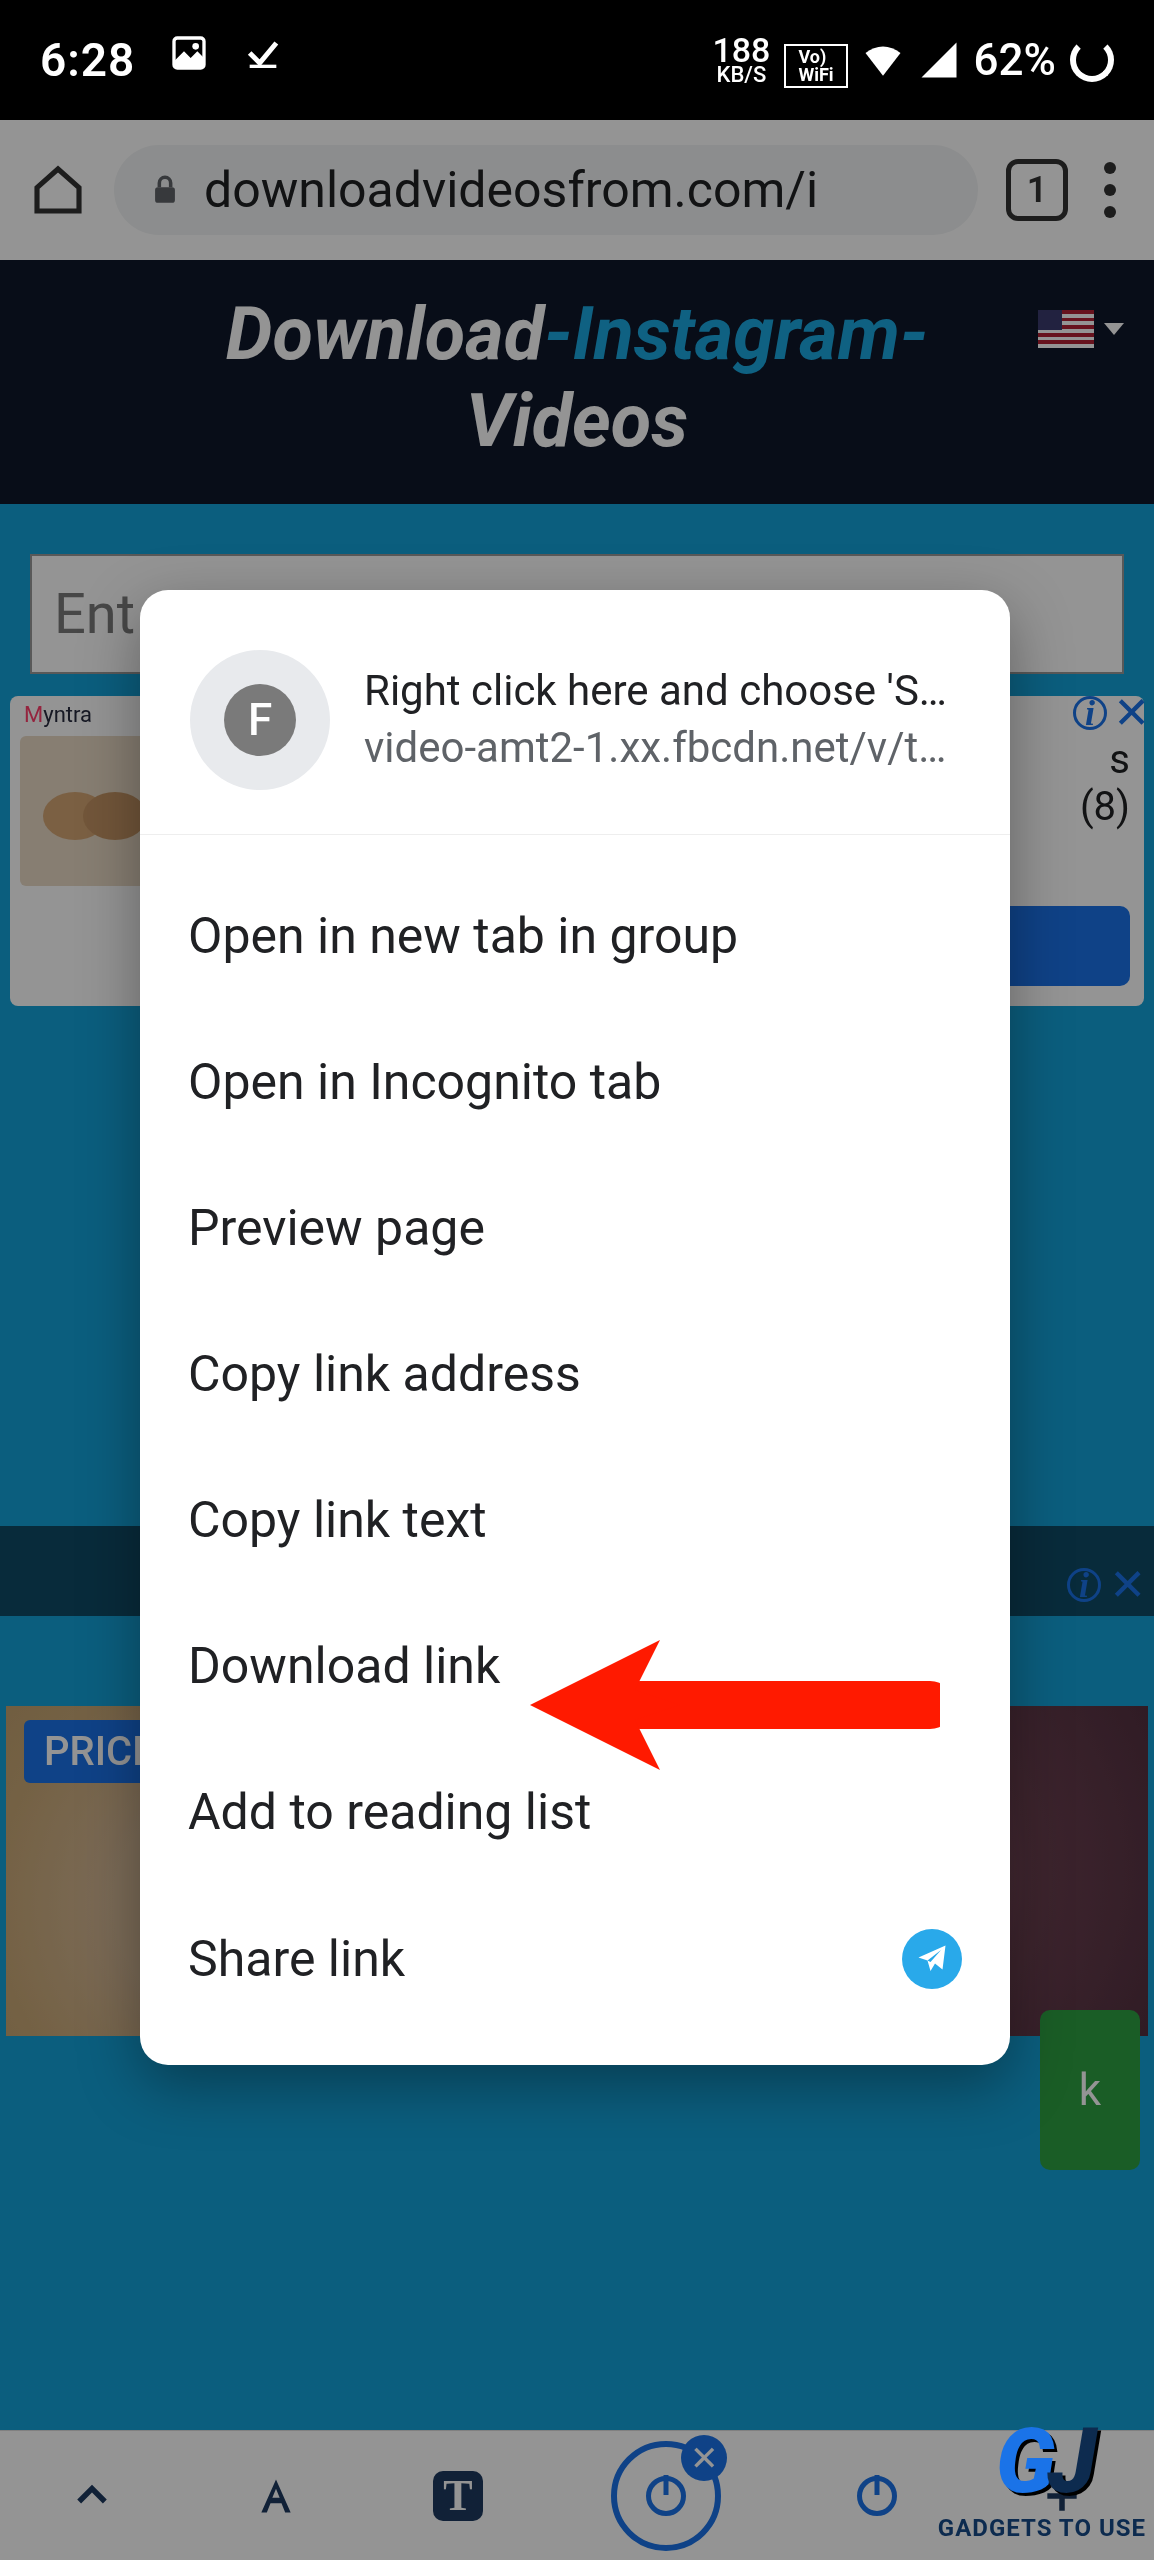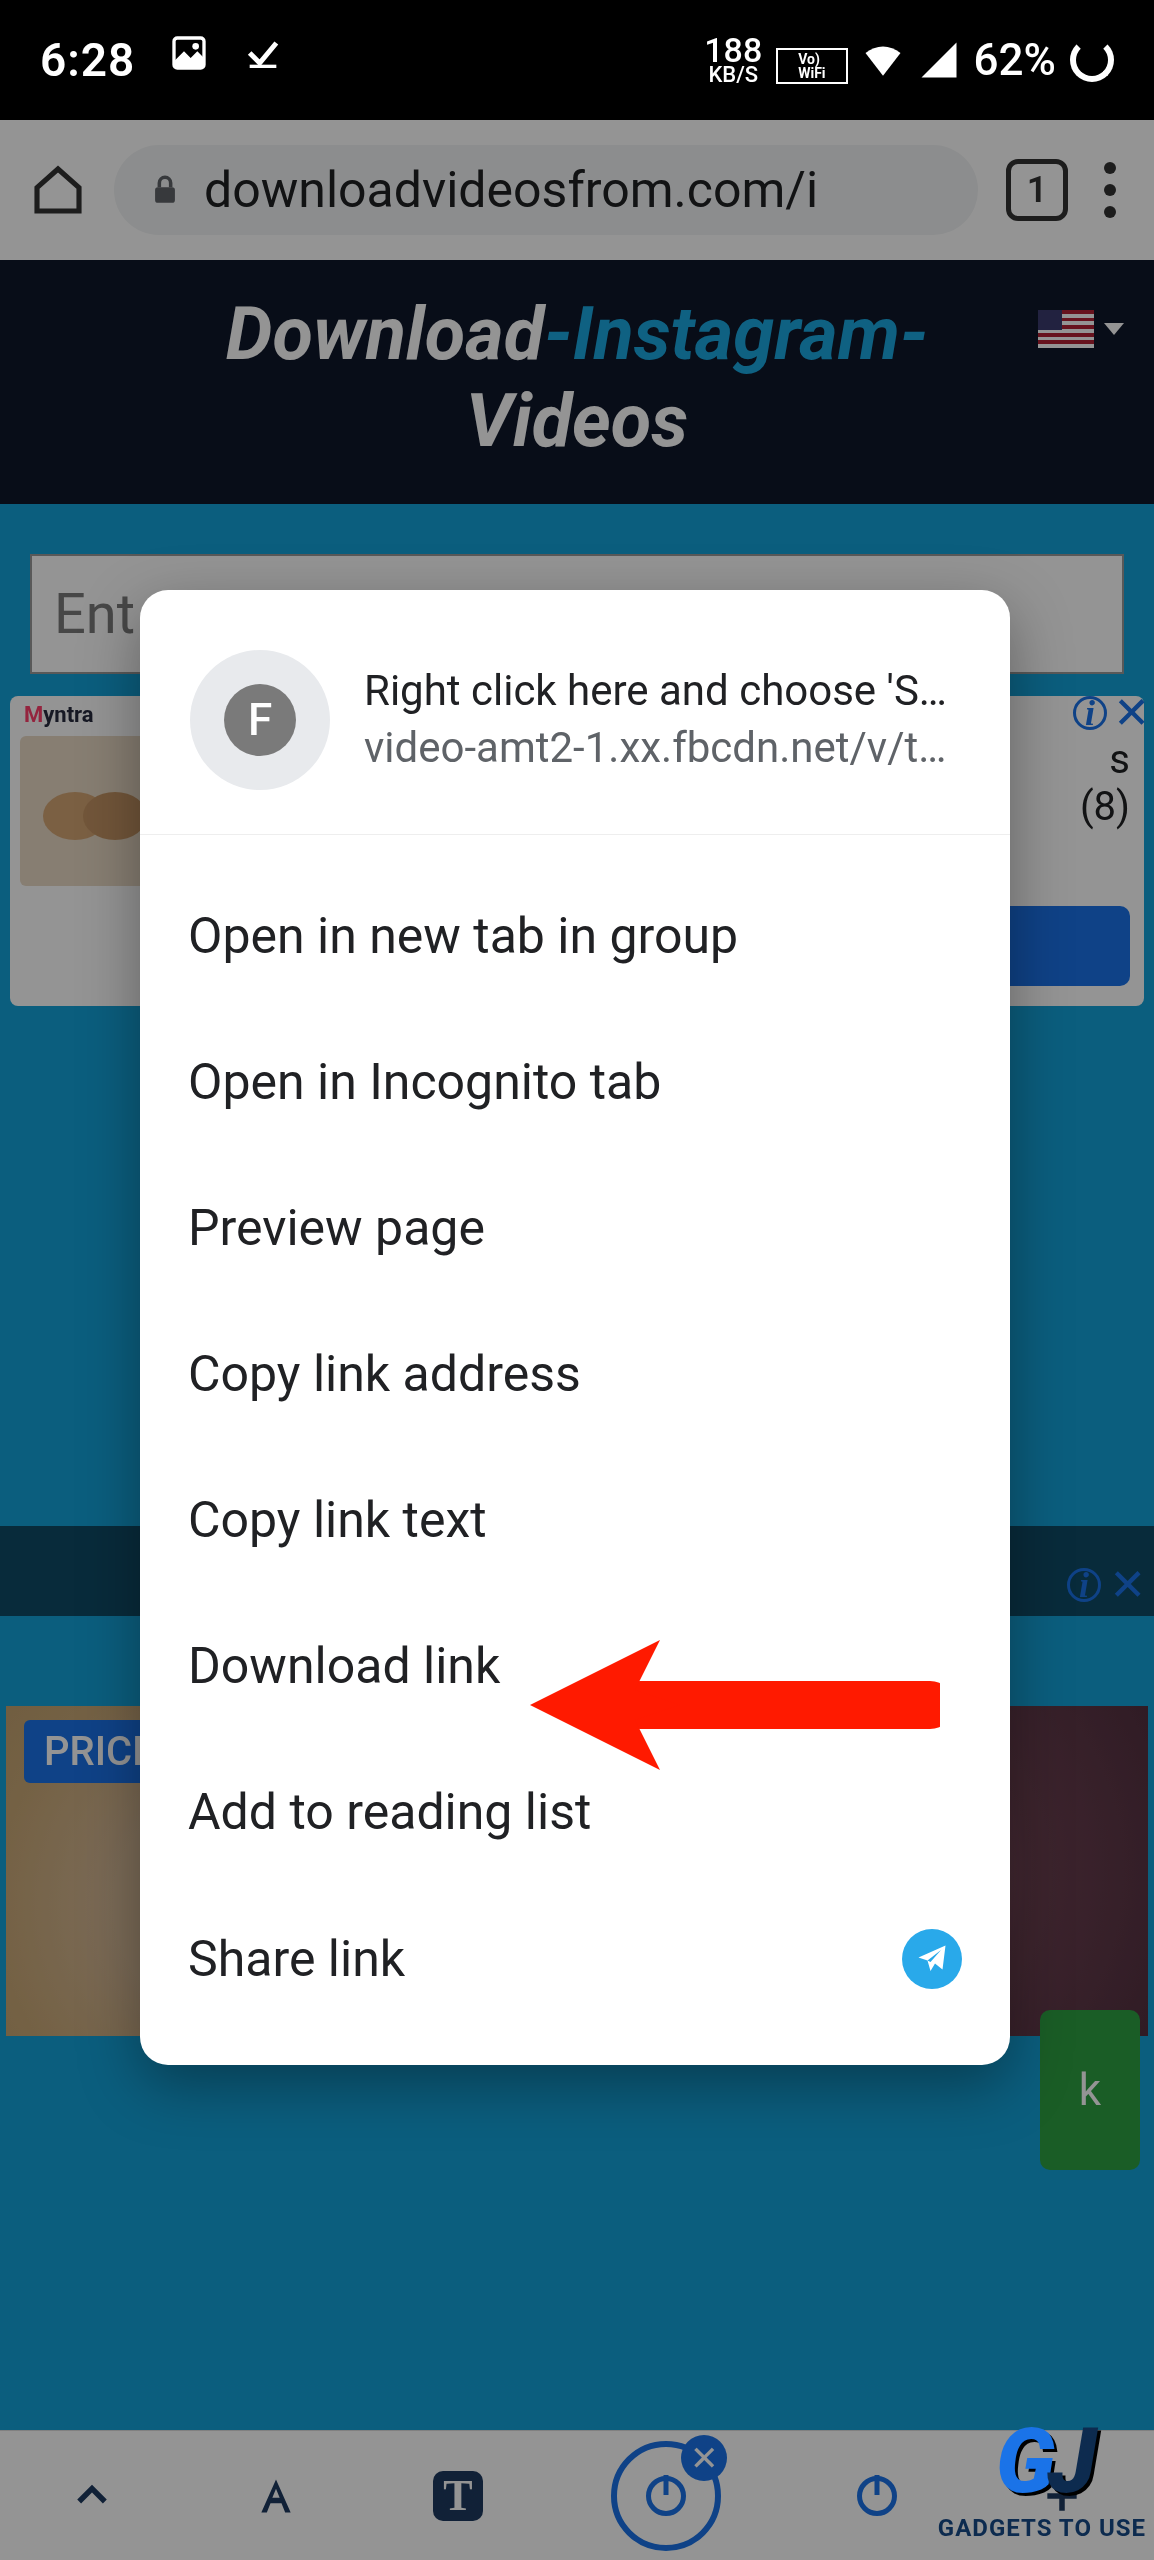"Vo)" .vo-wifi { font-size: 14px -> 18px; padding: 2px 20px -> 2px 12px }
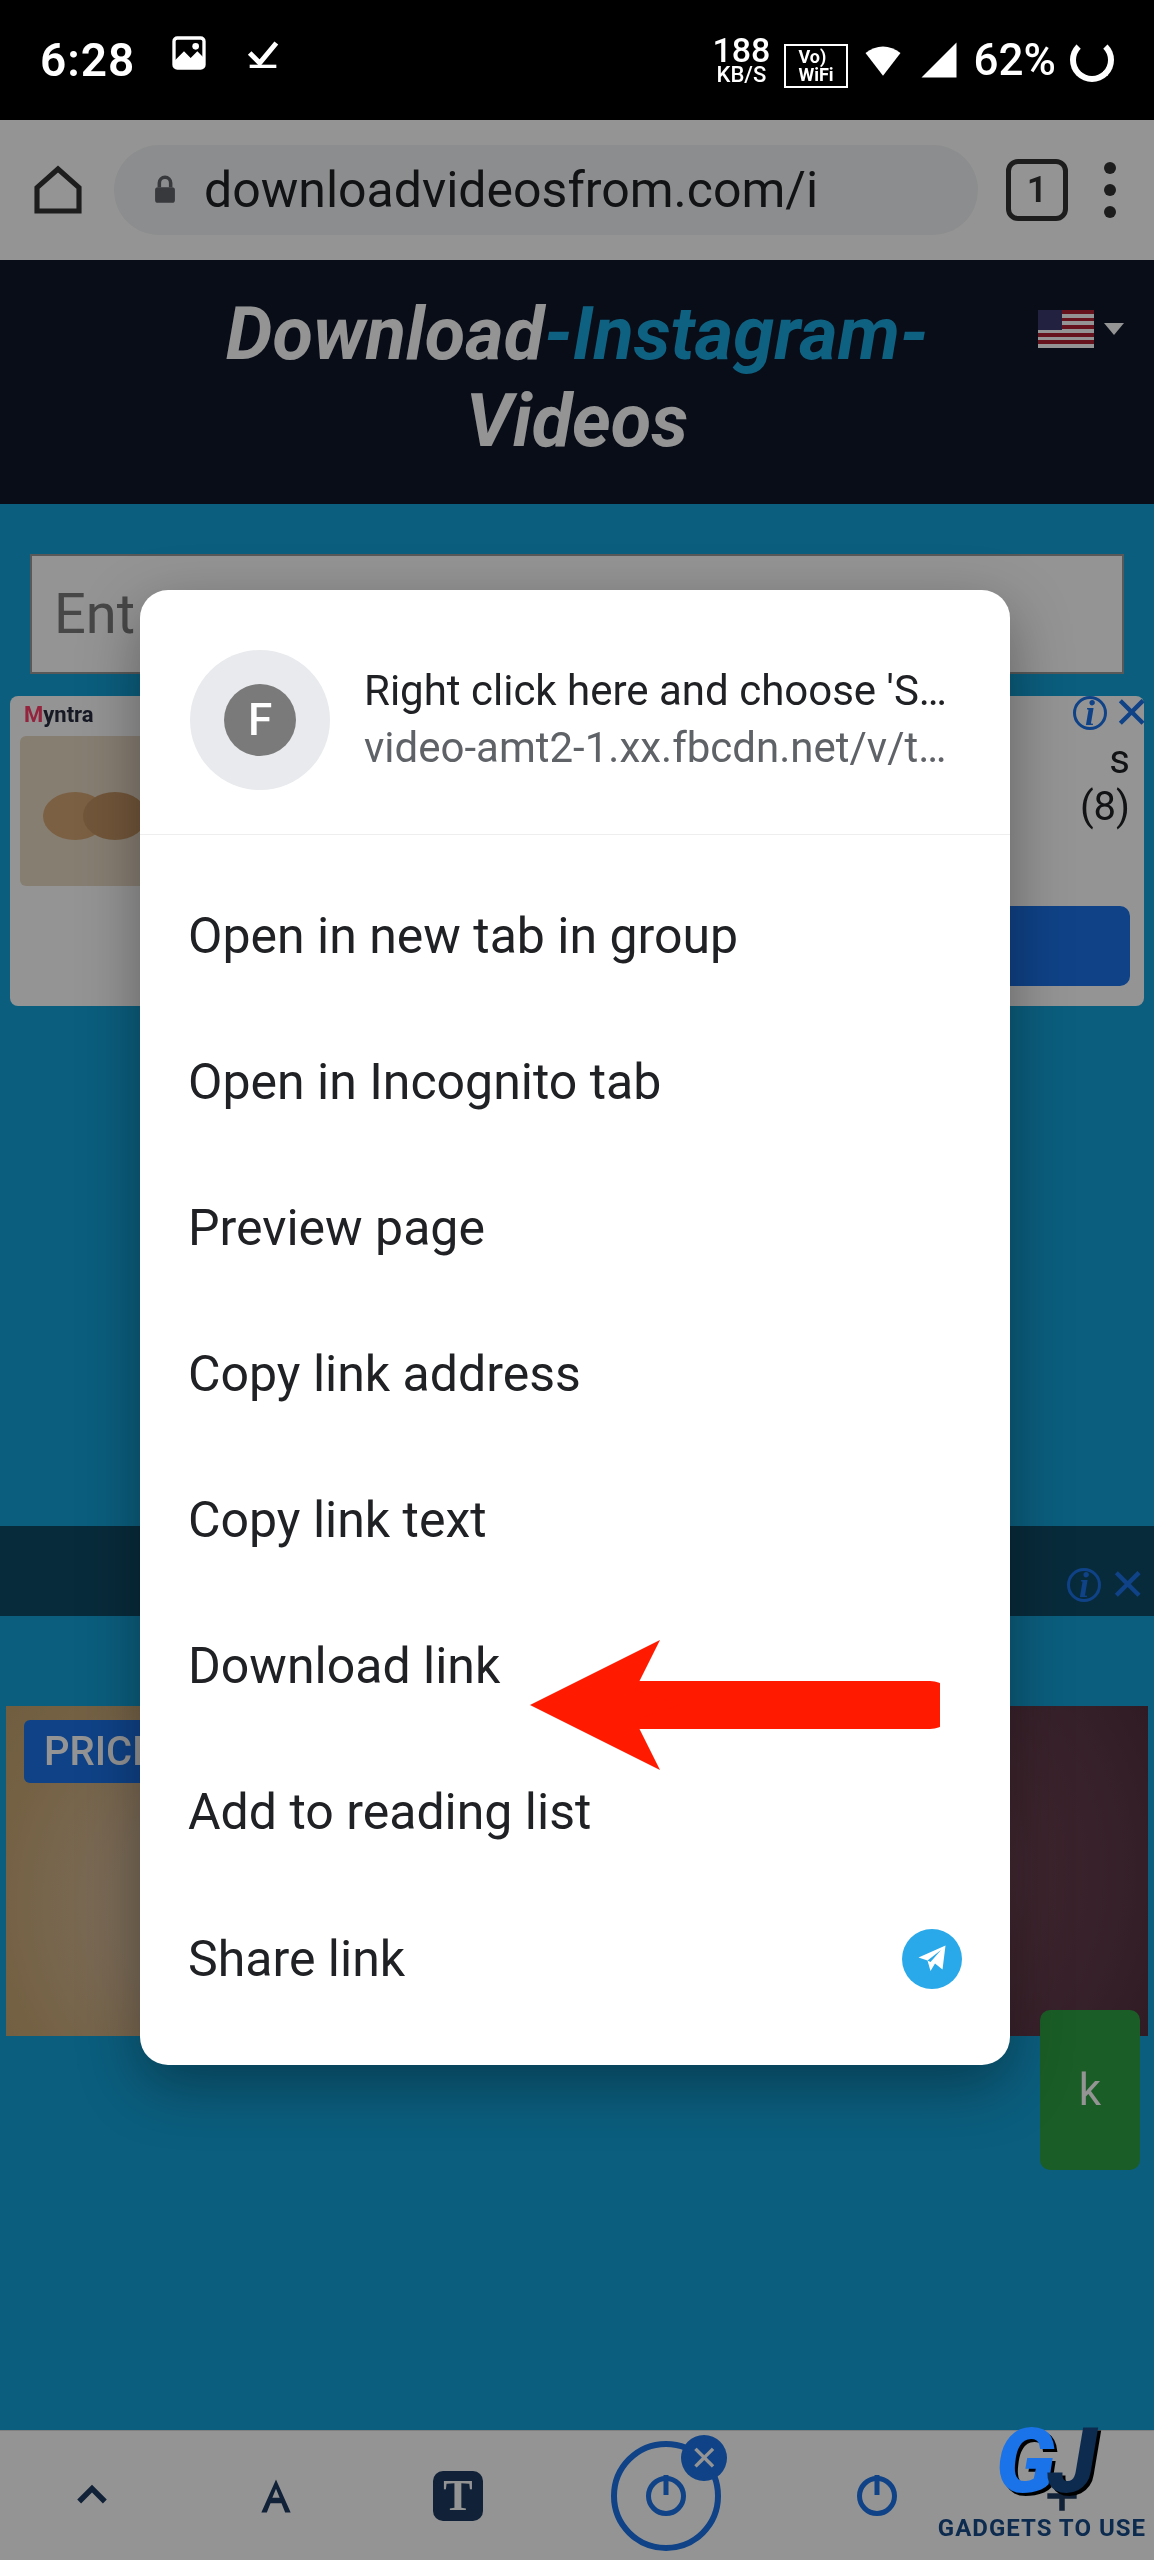"Myntra" .myntra { font-weight: 700 -> 400 }
